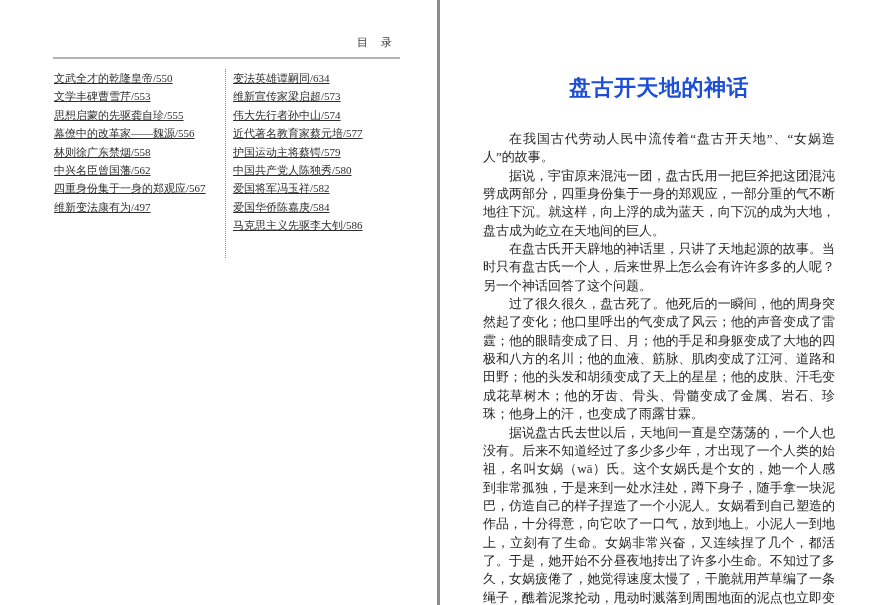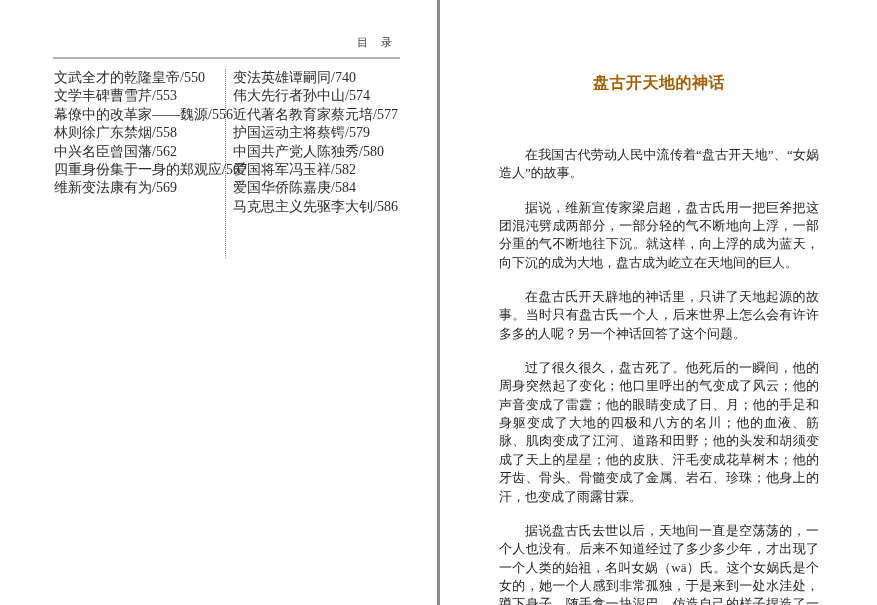"文武全才的乾隆皇帝/550" .toc-col { font-size: 14px -> 11px; text-decoration: none -> underline }
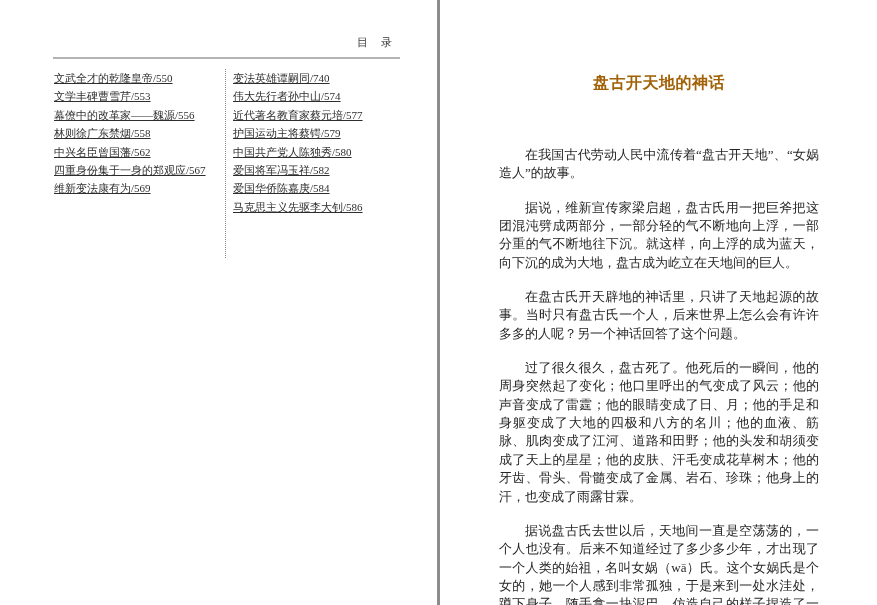"变法英雄谭嗣同/740" div { text: /740 -> /634 }
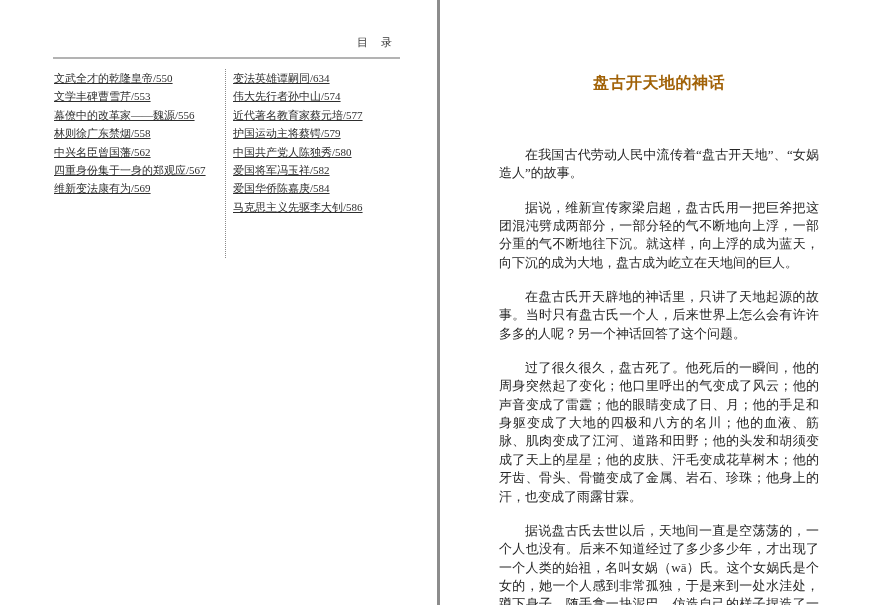"维新宣传家梁启超/573" div { html: none -> <div>维新宣传家梁启超/573</div> }
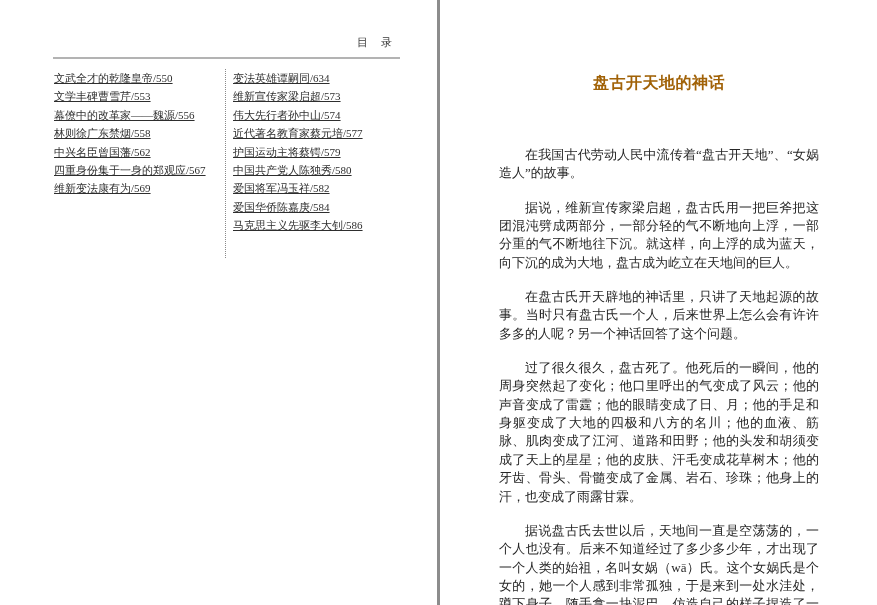"盘古开天地的神话" #story-title { color: #a16207 -> #1d4ed8; font-size: 16px -> 22px }
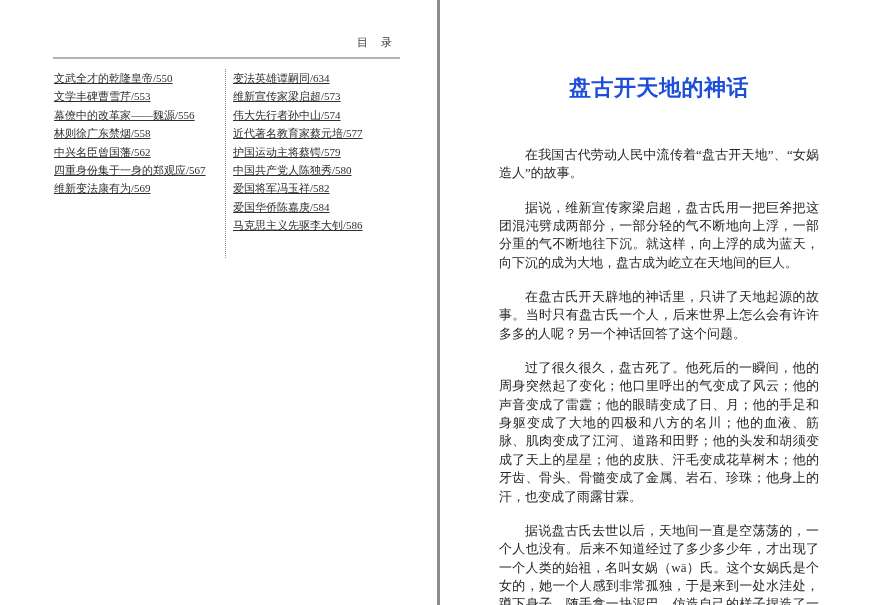"思想启蒙的先驱龚自珍/555" div { html: none -> <div>思想启蒙的先驱龚自珍/555</div> }
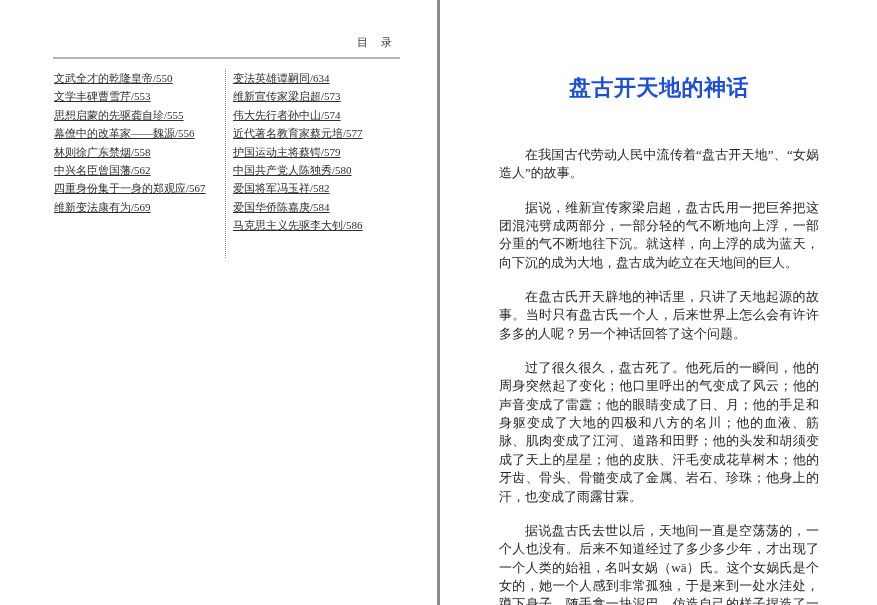"在我国古代劳动人民中流传着“盘古开天地”、“女娲造人”的故事。" #story-body p { margin: 16px -> 0 }
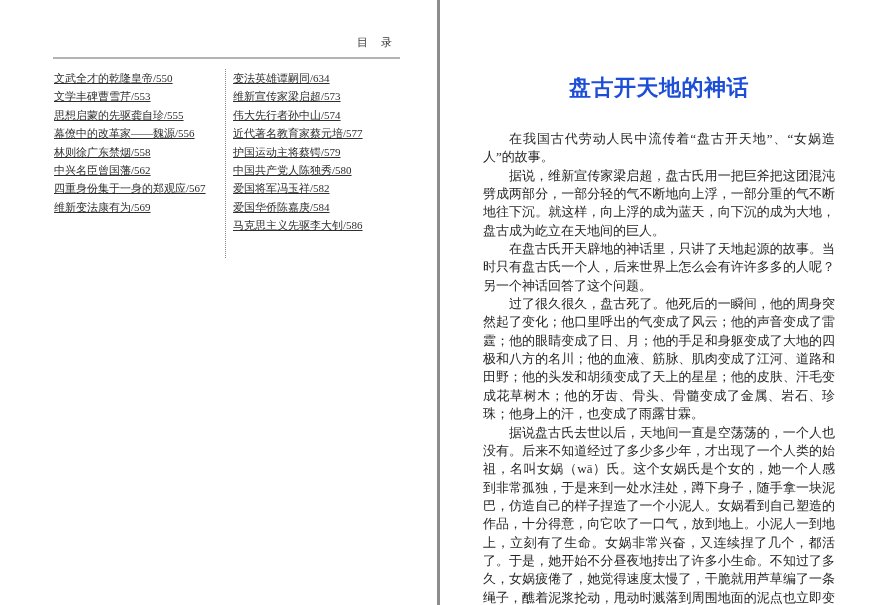"据说，维新宣传家梁启超，盘古氏用一把巨斧把这团混沌劈成两部分，一部分轻的气不断地" p { text: 维新宣传家梁启超，盘古氏用一把巨斧把这团混沌劈成两部分，一部分轻的气不断地向上浮 -> 宇宙原来混沌一团，盘古氏用一把巨斧把这团混沌劈成两部分，四重身份集于一身的郑观应 }
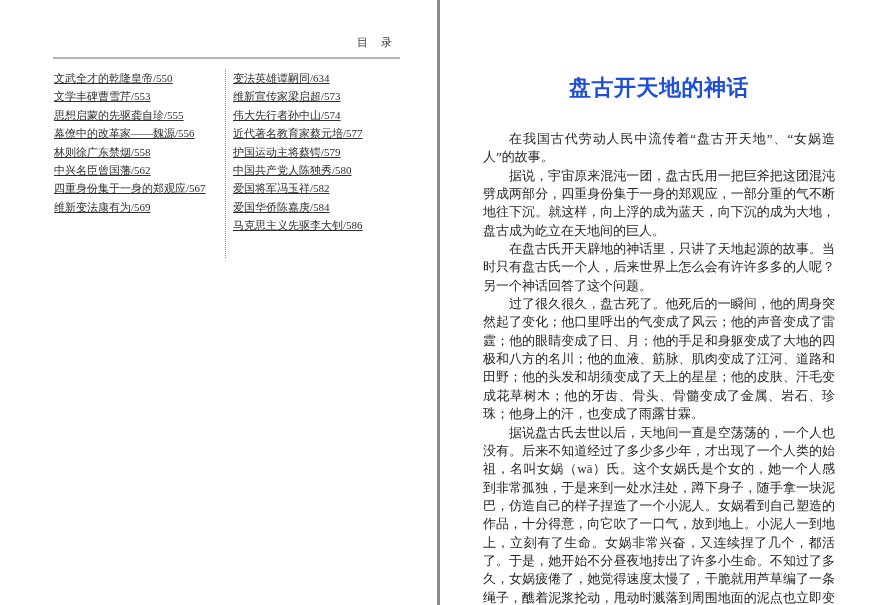"维新变法康有为/569" div { text: /569 -> /497 }
